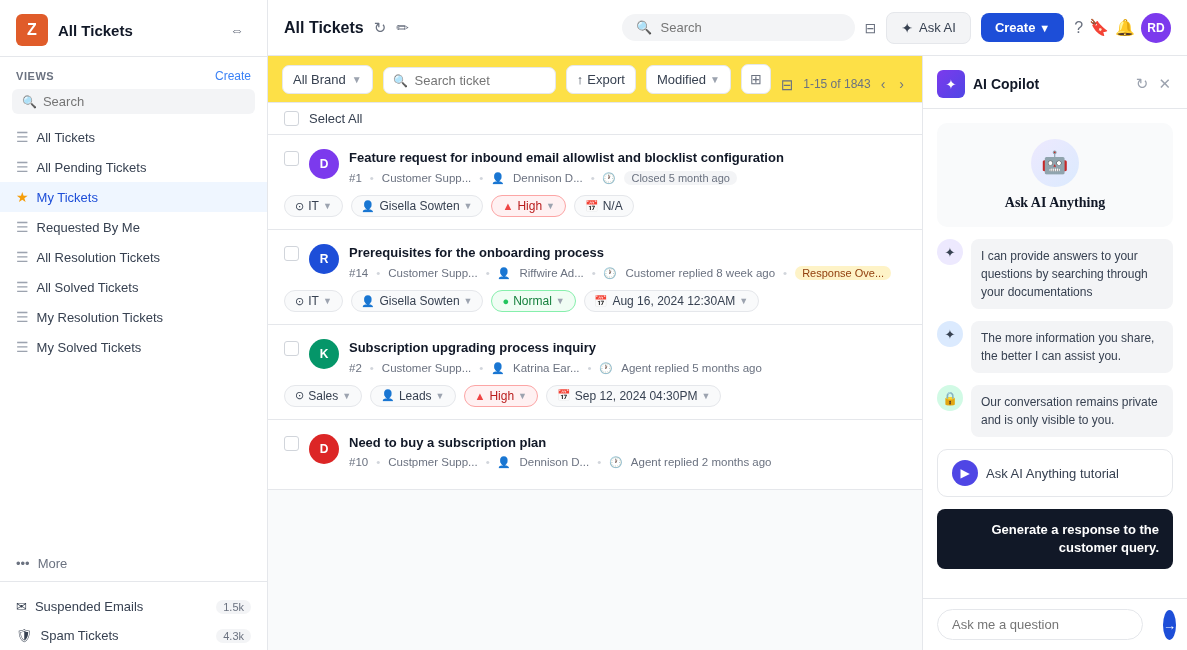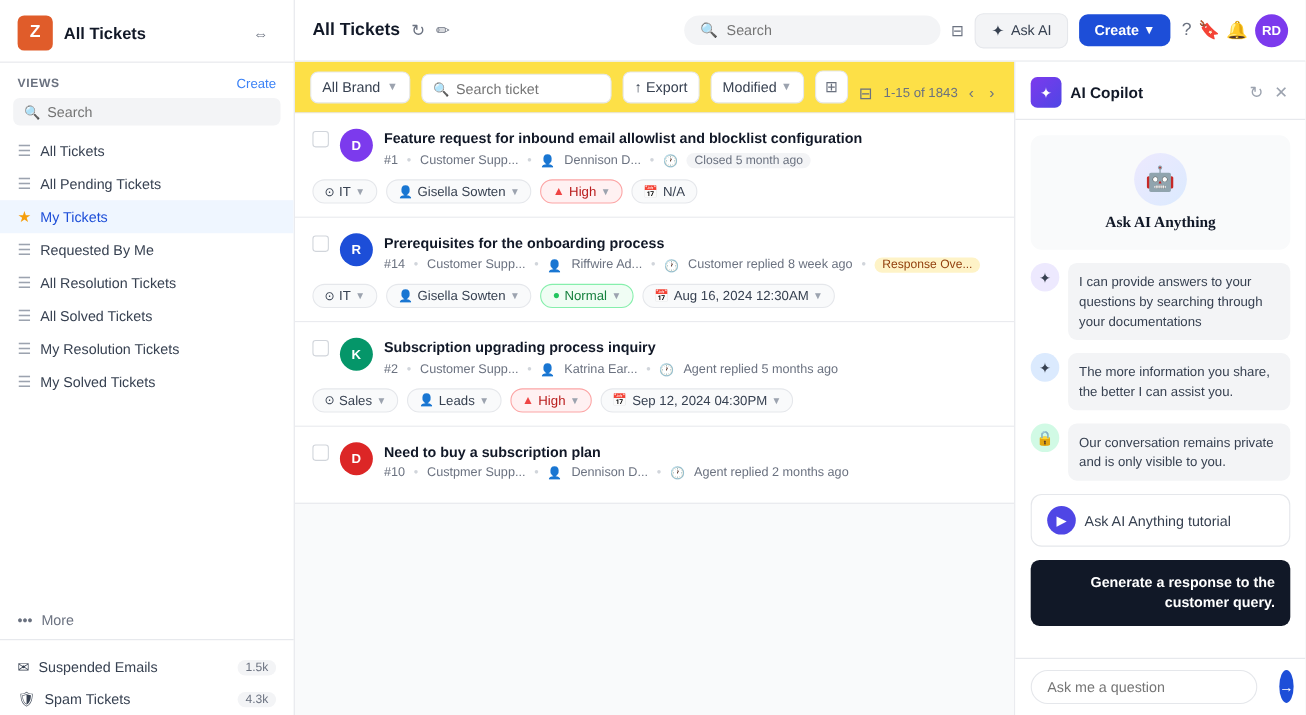"Select All" div.select-all-row { html: none -> <div> <div></div> <span>Select All</span> </div> }
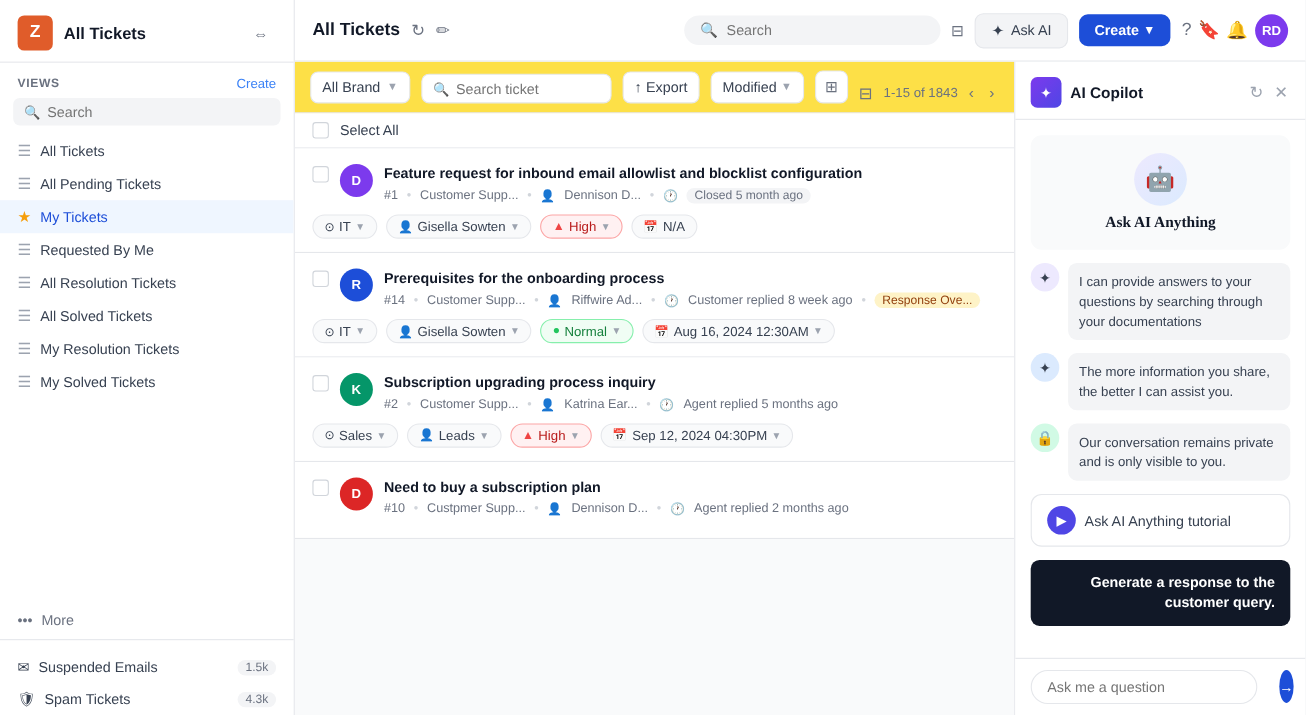"Ask me a question" .ai-input-row { align-items: flex-start -> flex-end }
